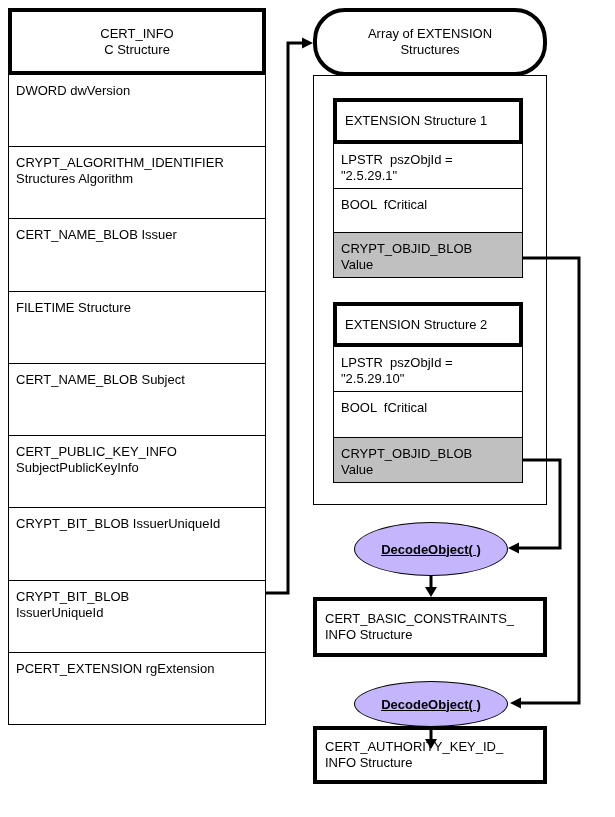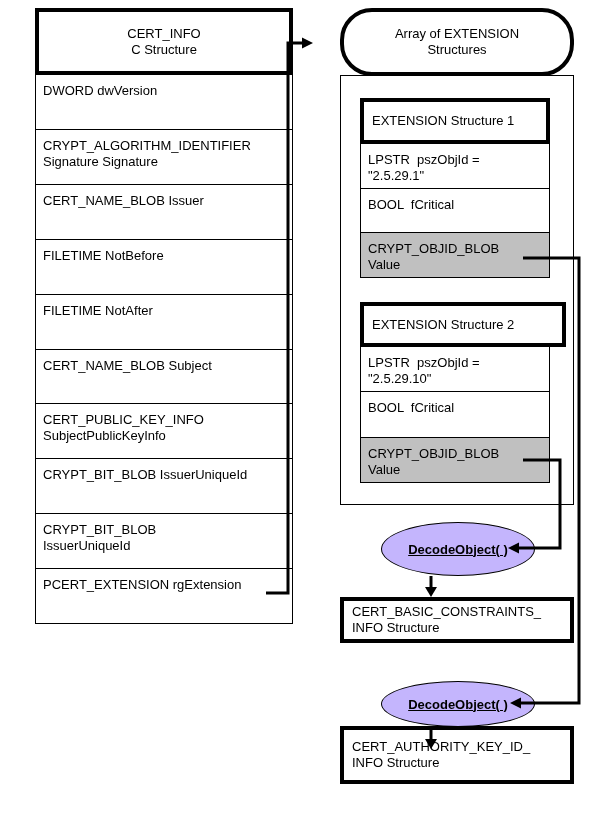"CERT_INFO" .abs { margin-left: 27px -> none }
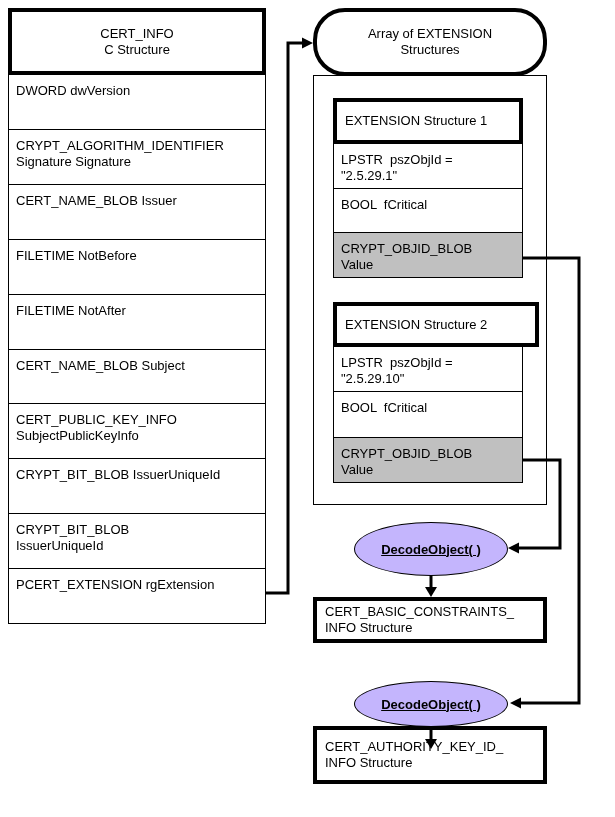"DWORD dwVersion" div.abs { height: 549px -> 650px }
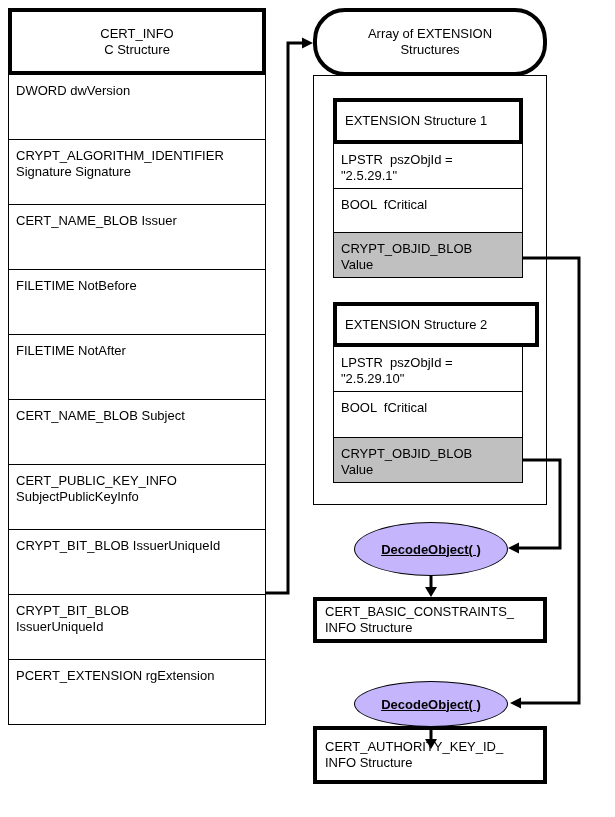"CRYPT_ALGORITHM_IDENTIFIER" div.row { text: Signature Signature -> Structures Algorithm }
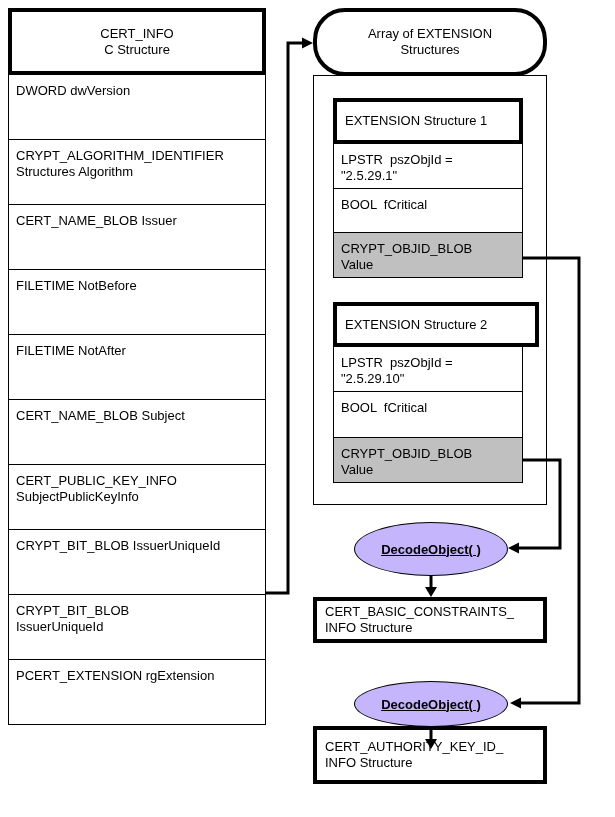"FILETIME NotBefore" div.row { html: <div>FILETIME NotBefore</div> -> none }
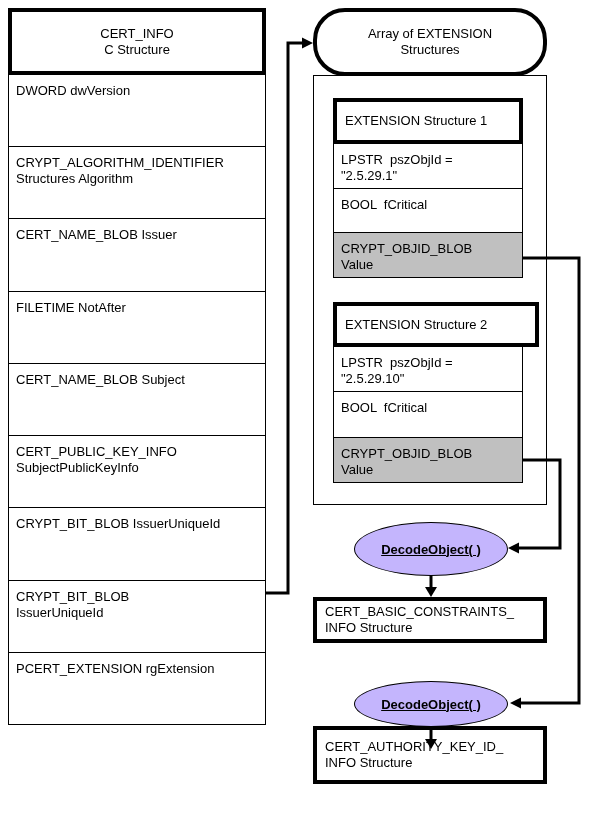"FILETIME NotAfter" div.row { text: NotAfter -> Structure }
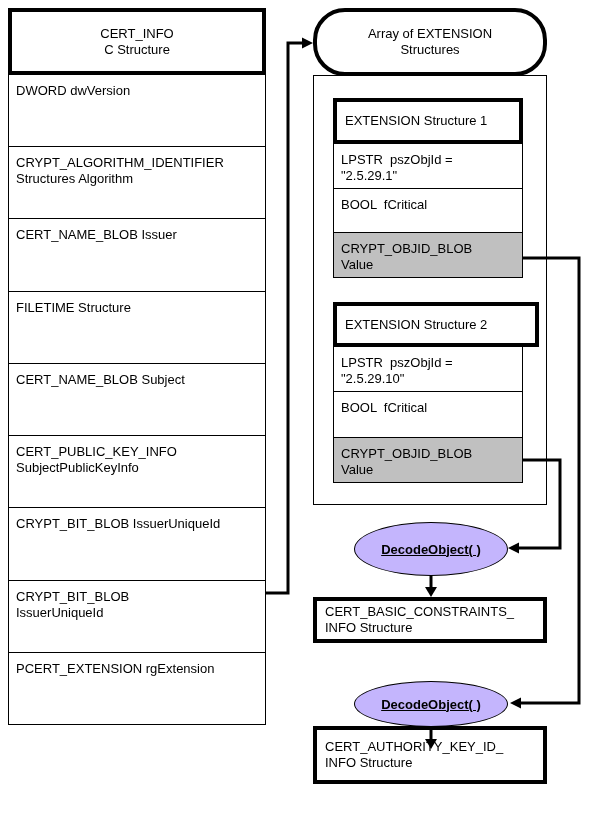"EXTENSION Structure 2" div.abs { width: 206px -> 190px }
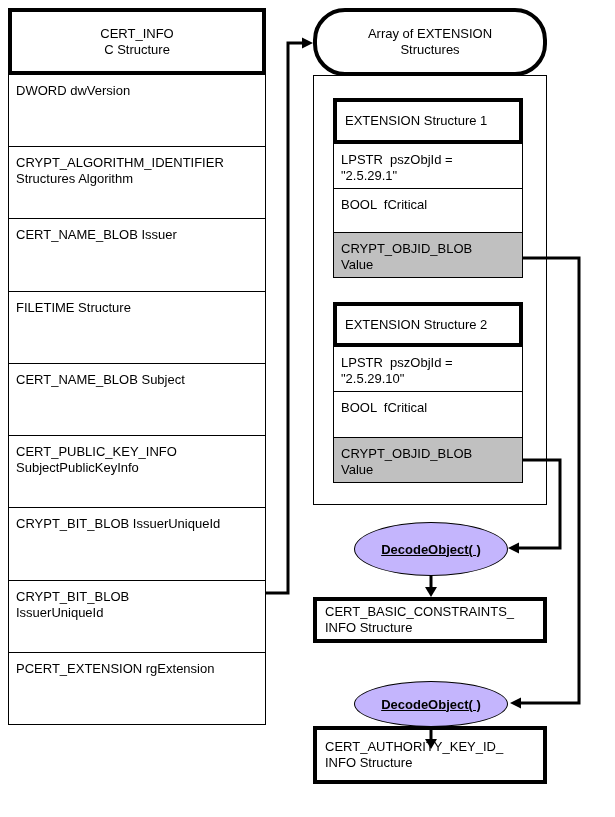"CERT_BASIC_CONSTRAINTS_" div.abs { height: 46px -> 60px }
